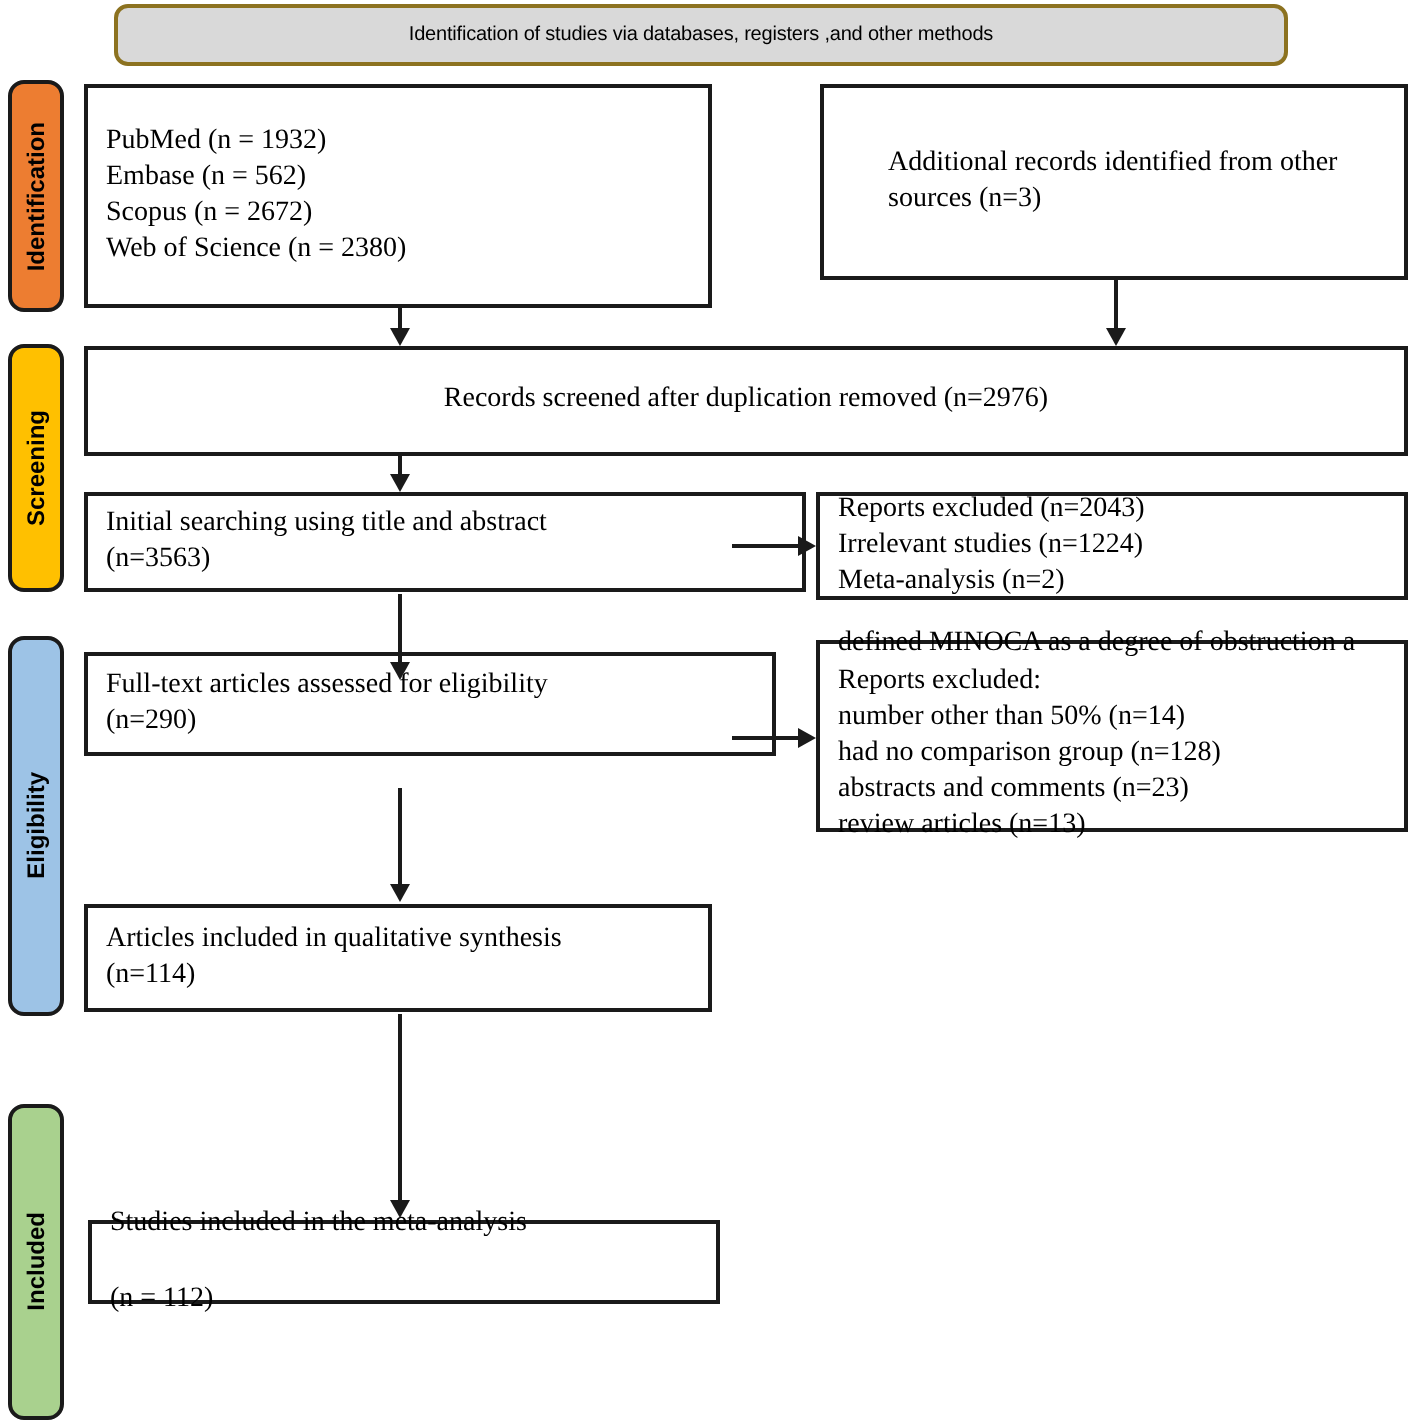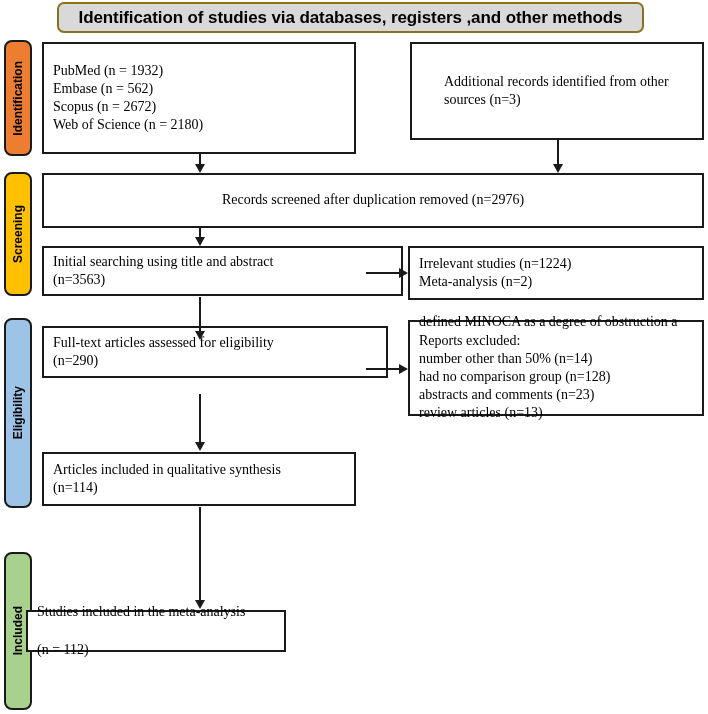"Identification of studies via databases," .title-banner .title-text { font-size: 17px -> 10px; font-weight: bold -> normal }
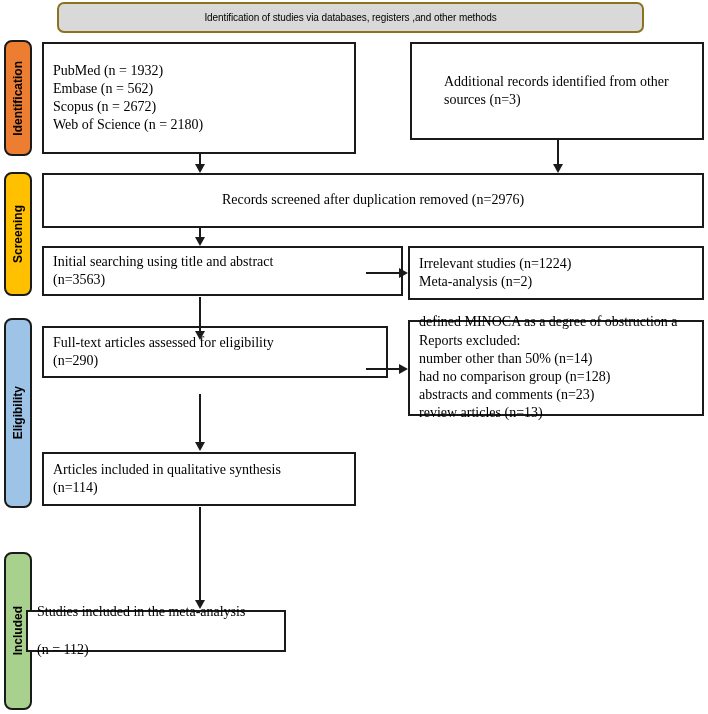"Web of Science (n =" div.line { text: 2180 -> 2380 }
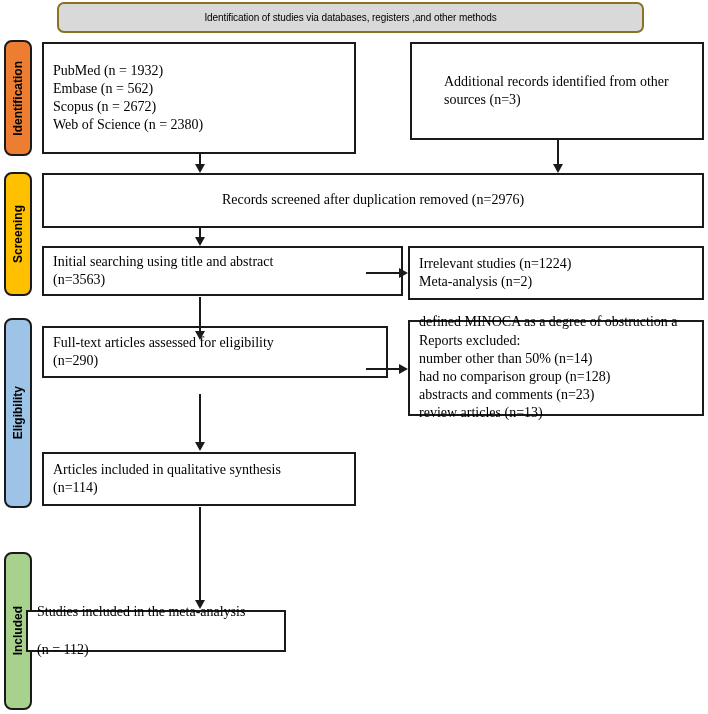"Reports excluded (n=2043)" div.line { html: none -> <div>Reports excluded (n=2043)</div> }
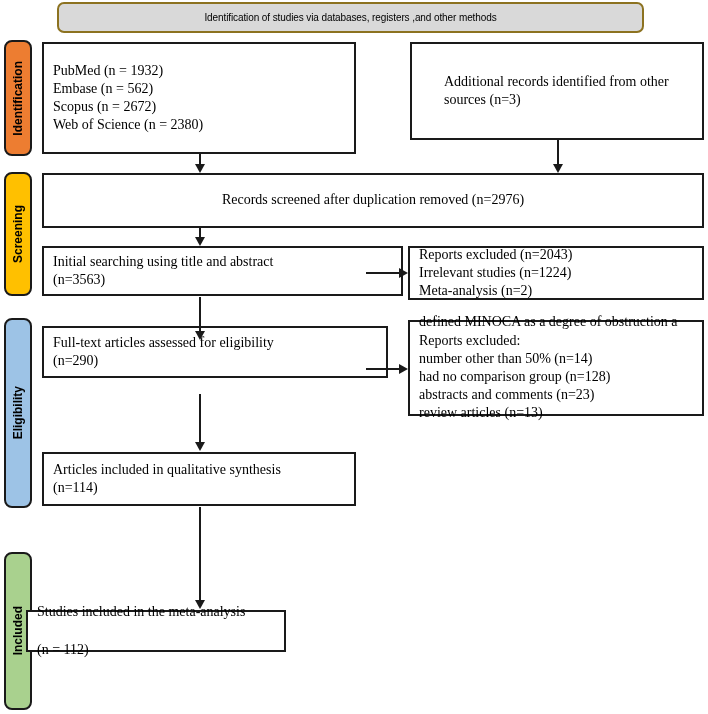"Studies included in the meta-analysis" #box-meta { left: 26px -> 44px; width: 260px -> 316px }
